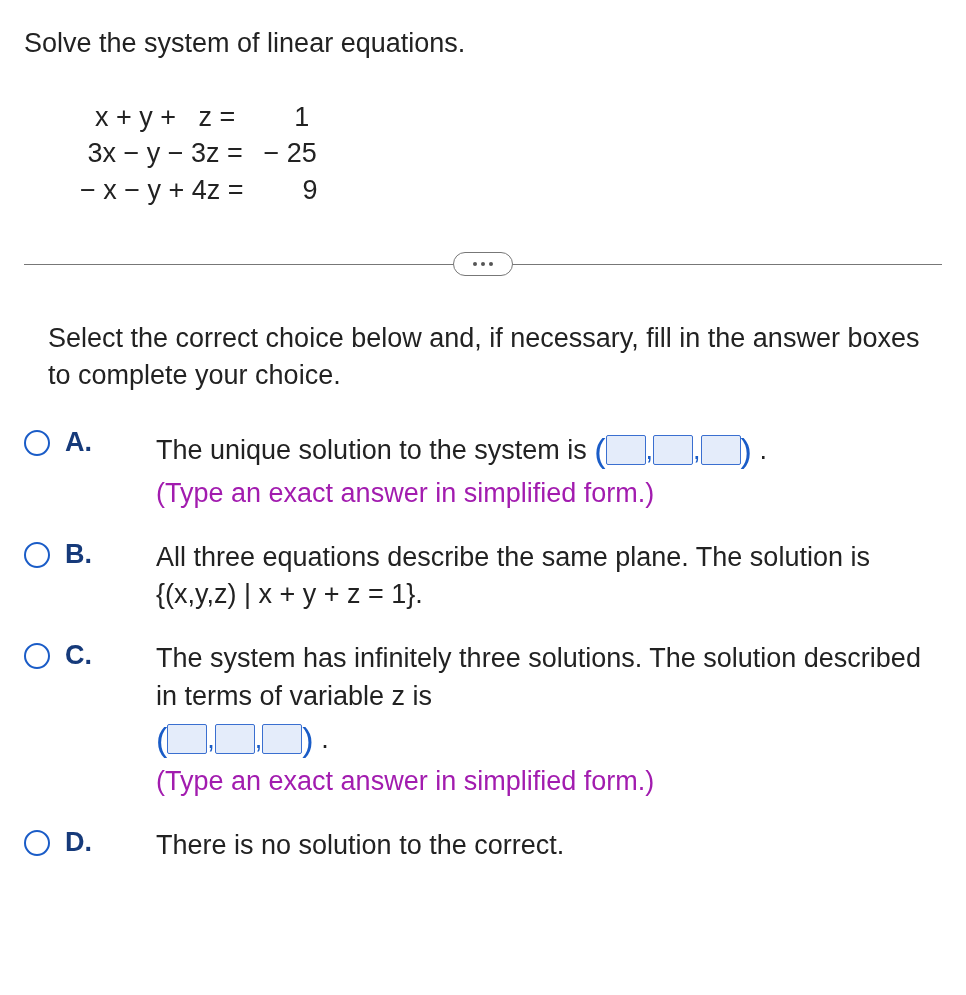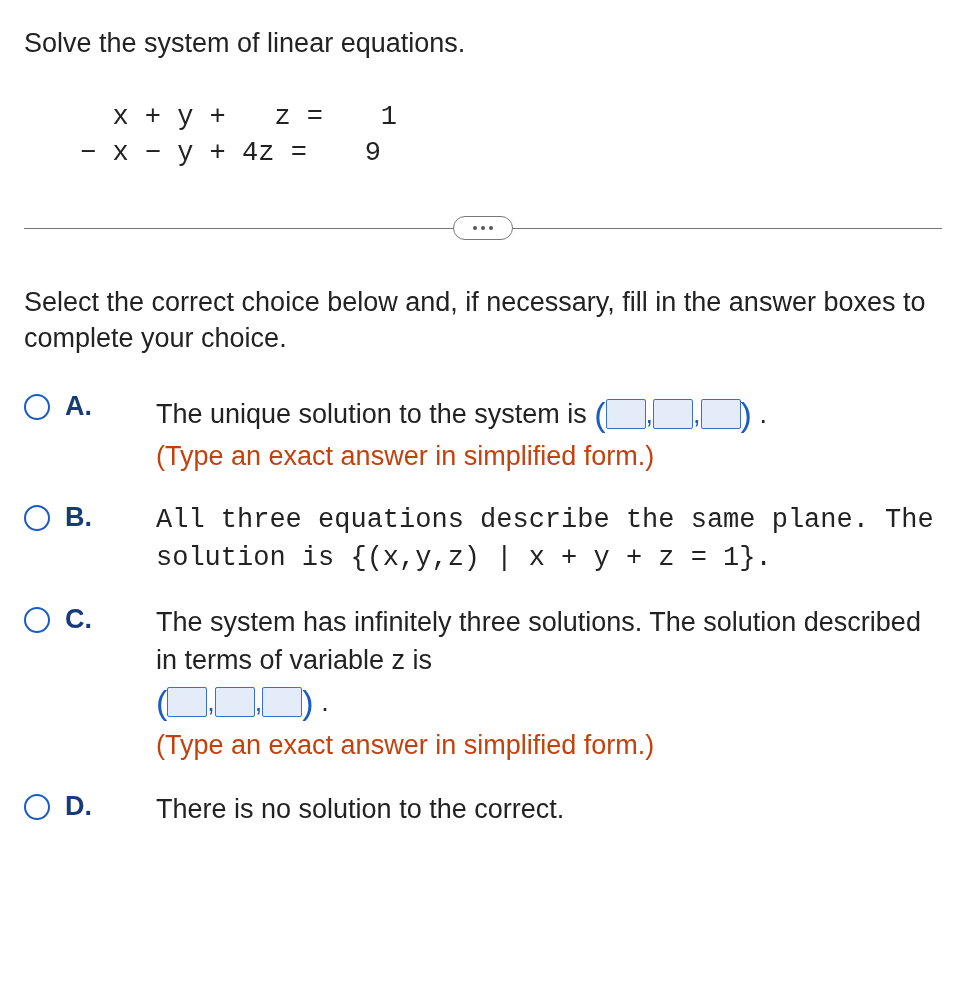"x + y + z" .equations { font-family: Liberation Mono, monospace -> Liberation Sans, sans-serif }
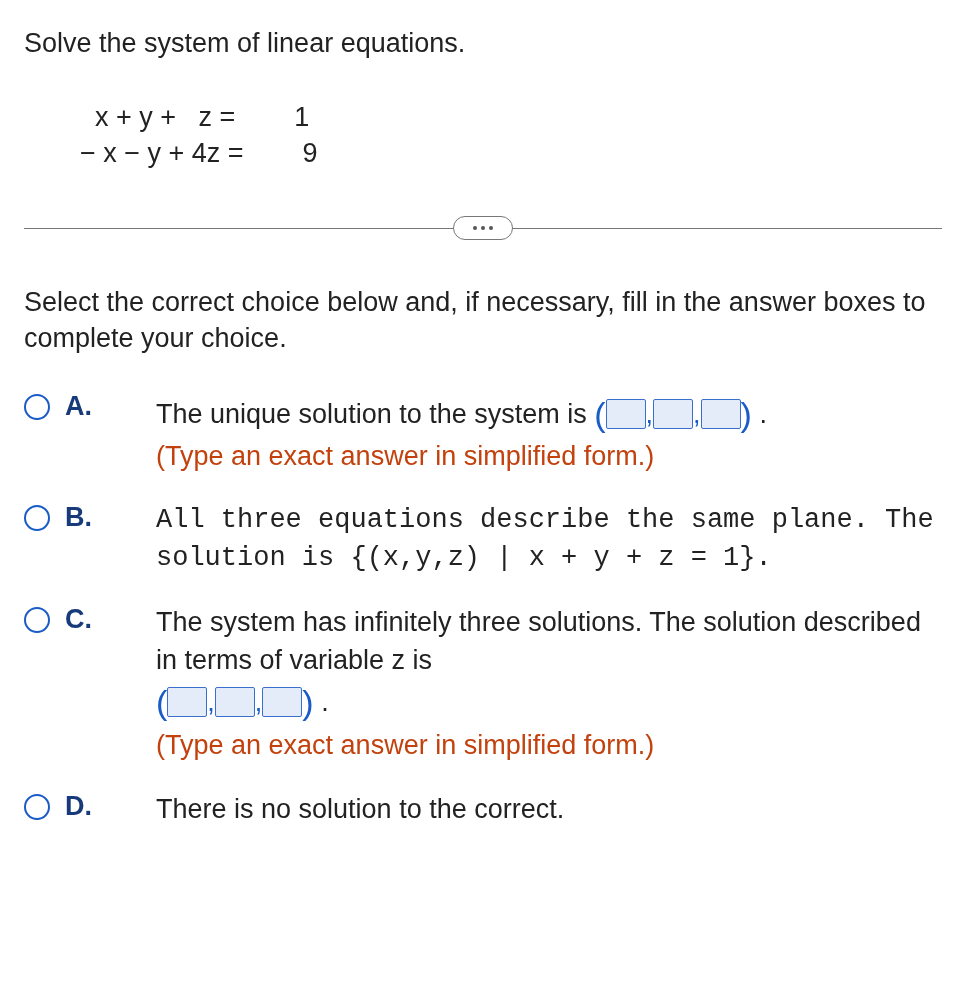"3x − y − 3z" div.eq-row { html: none -> <div> <span> 3x − y − 3z =</span> <span>− 25</span> </div> }
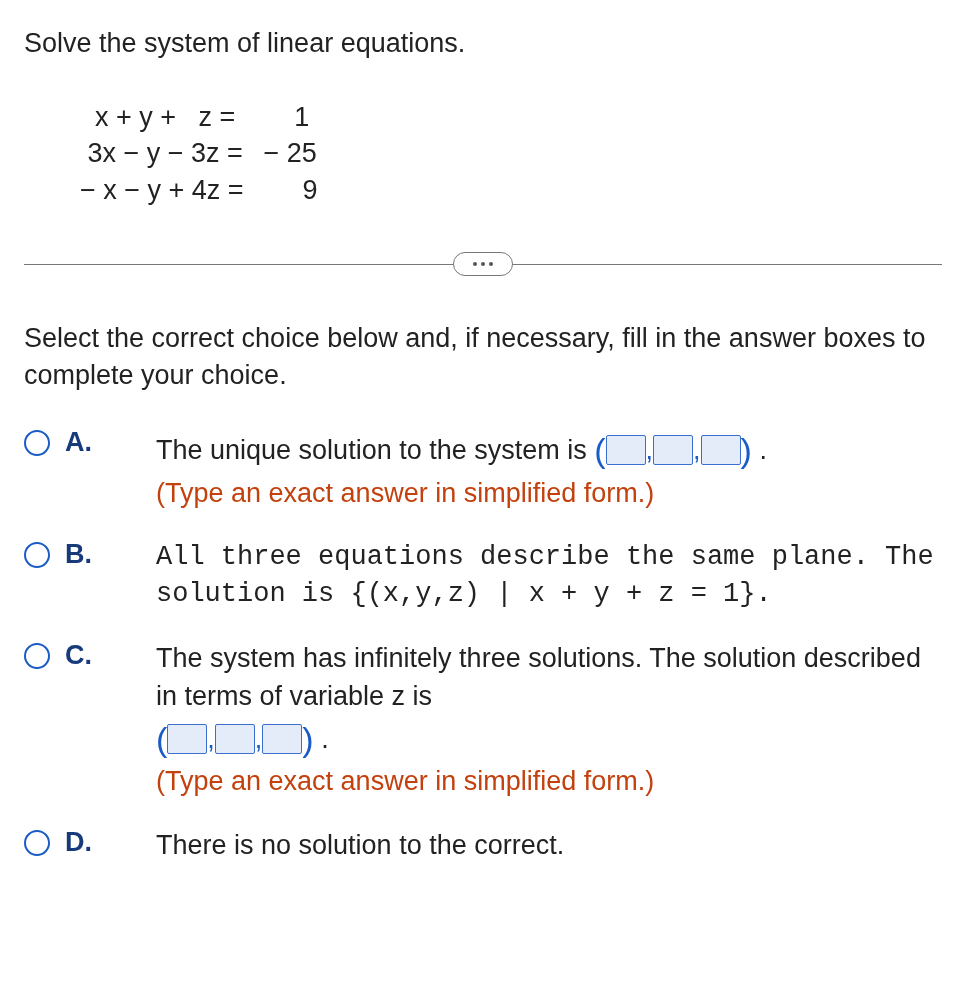"Select the correct choice below" .select-text { margin-left: none -> 24px }
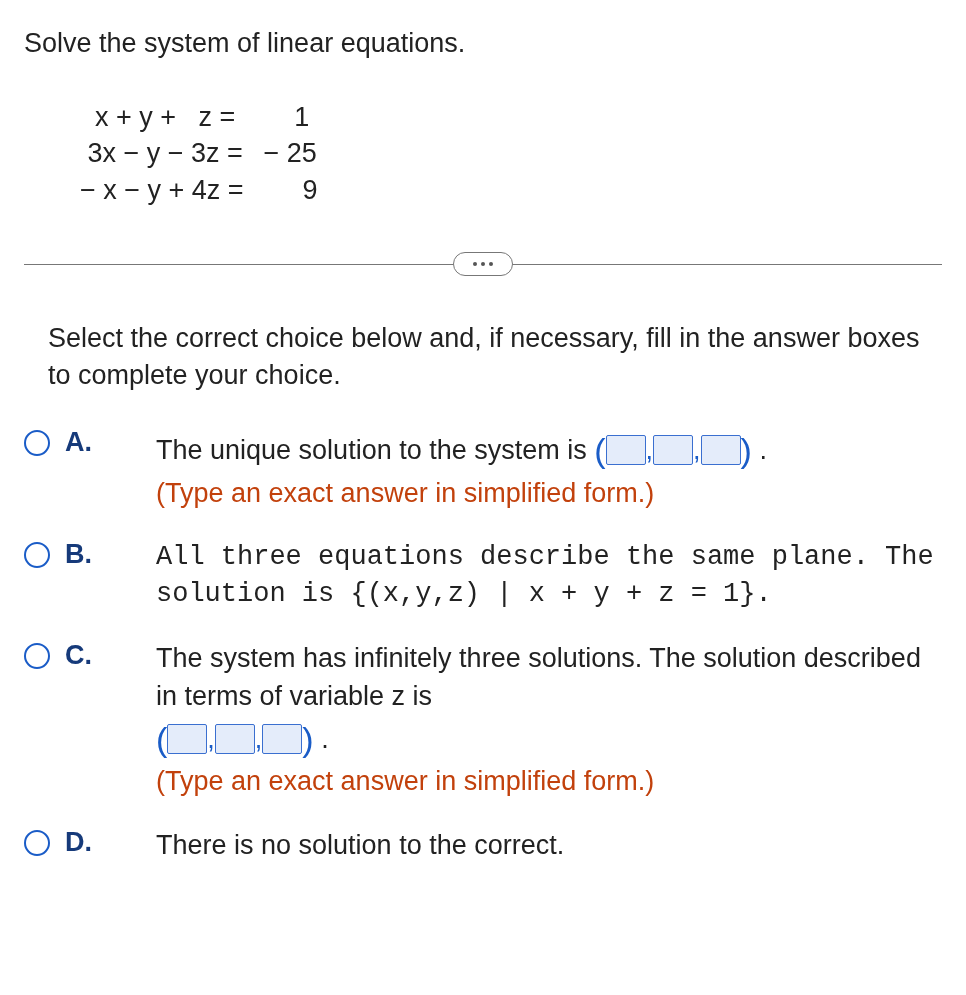"(Type an exact answer in" .blue-note { color: #c2410c -> #a21caf }
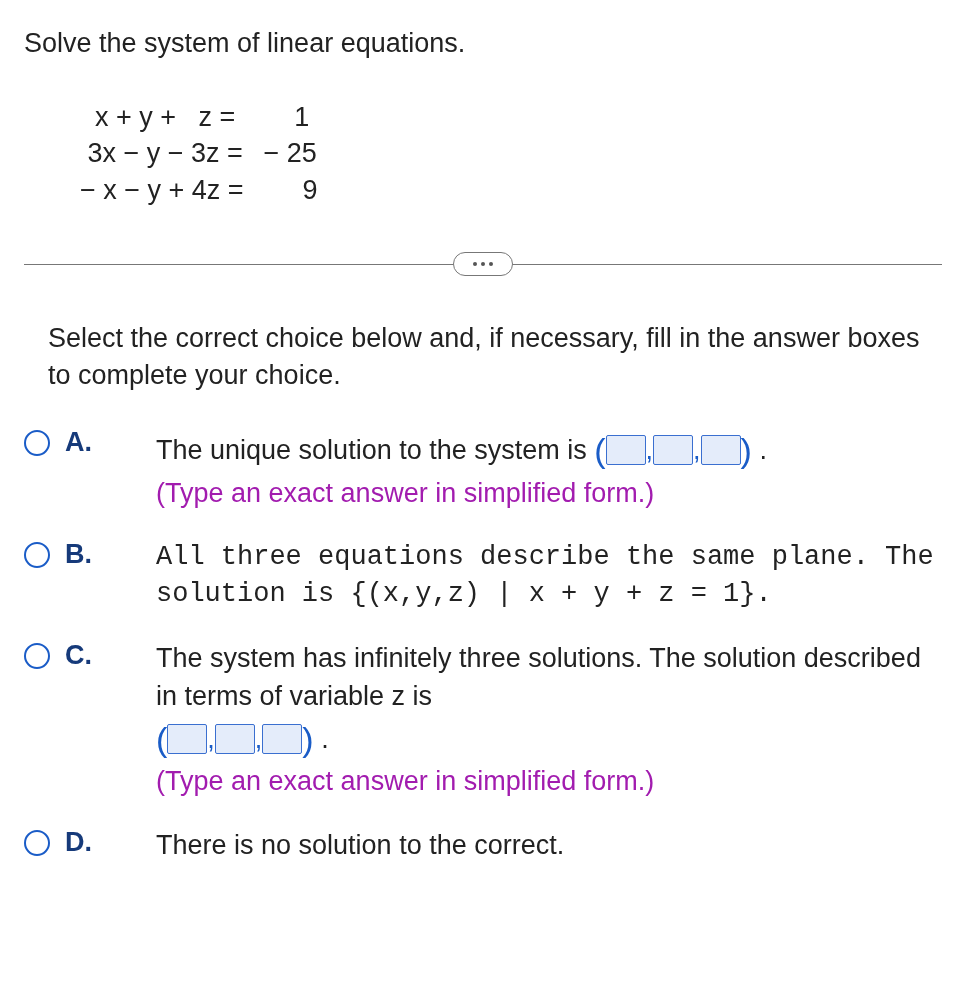"All three equations describe the" .eqset { font-family: Liberation Mono, monospace -> Liberation Sans, sans-serif }
